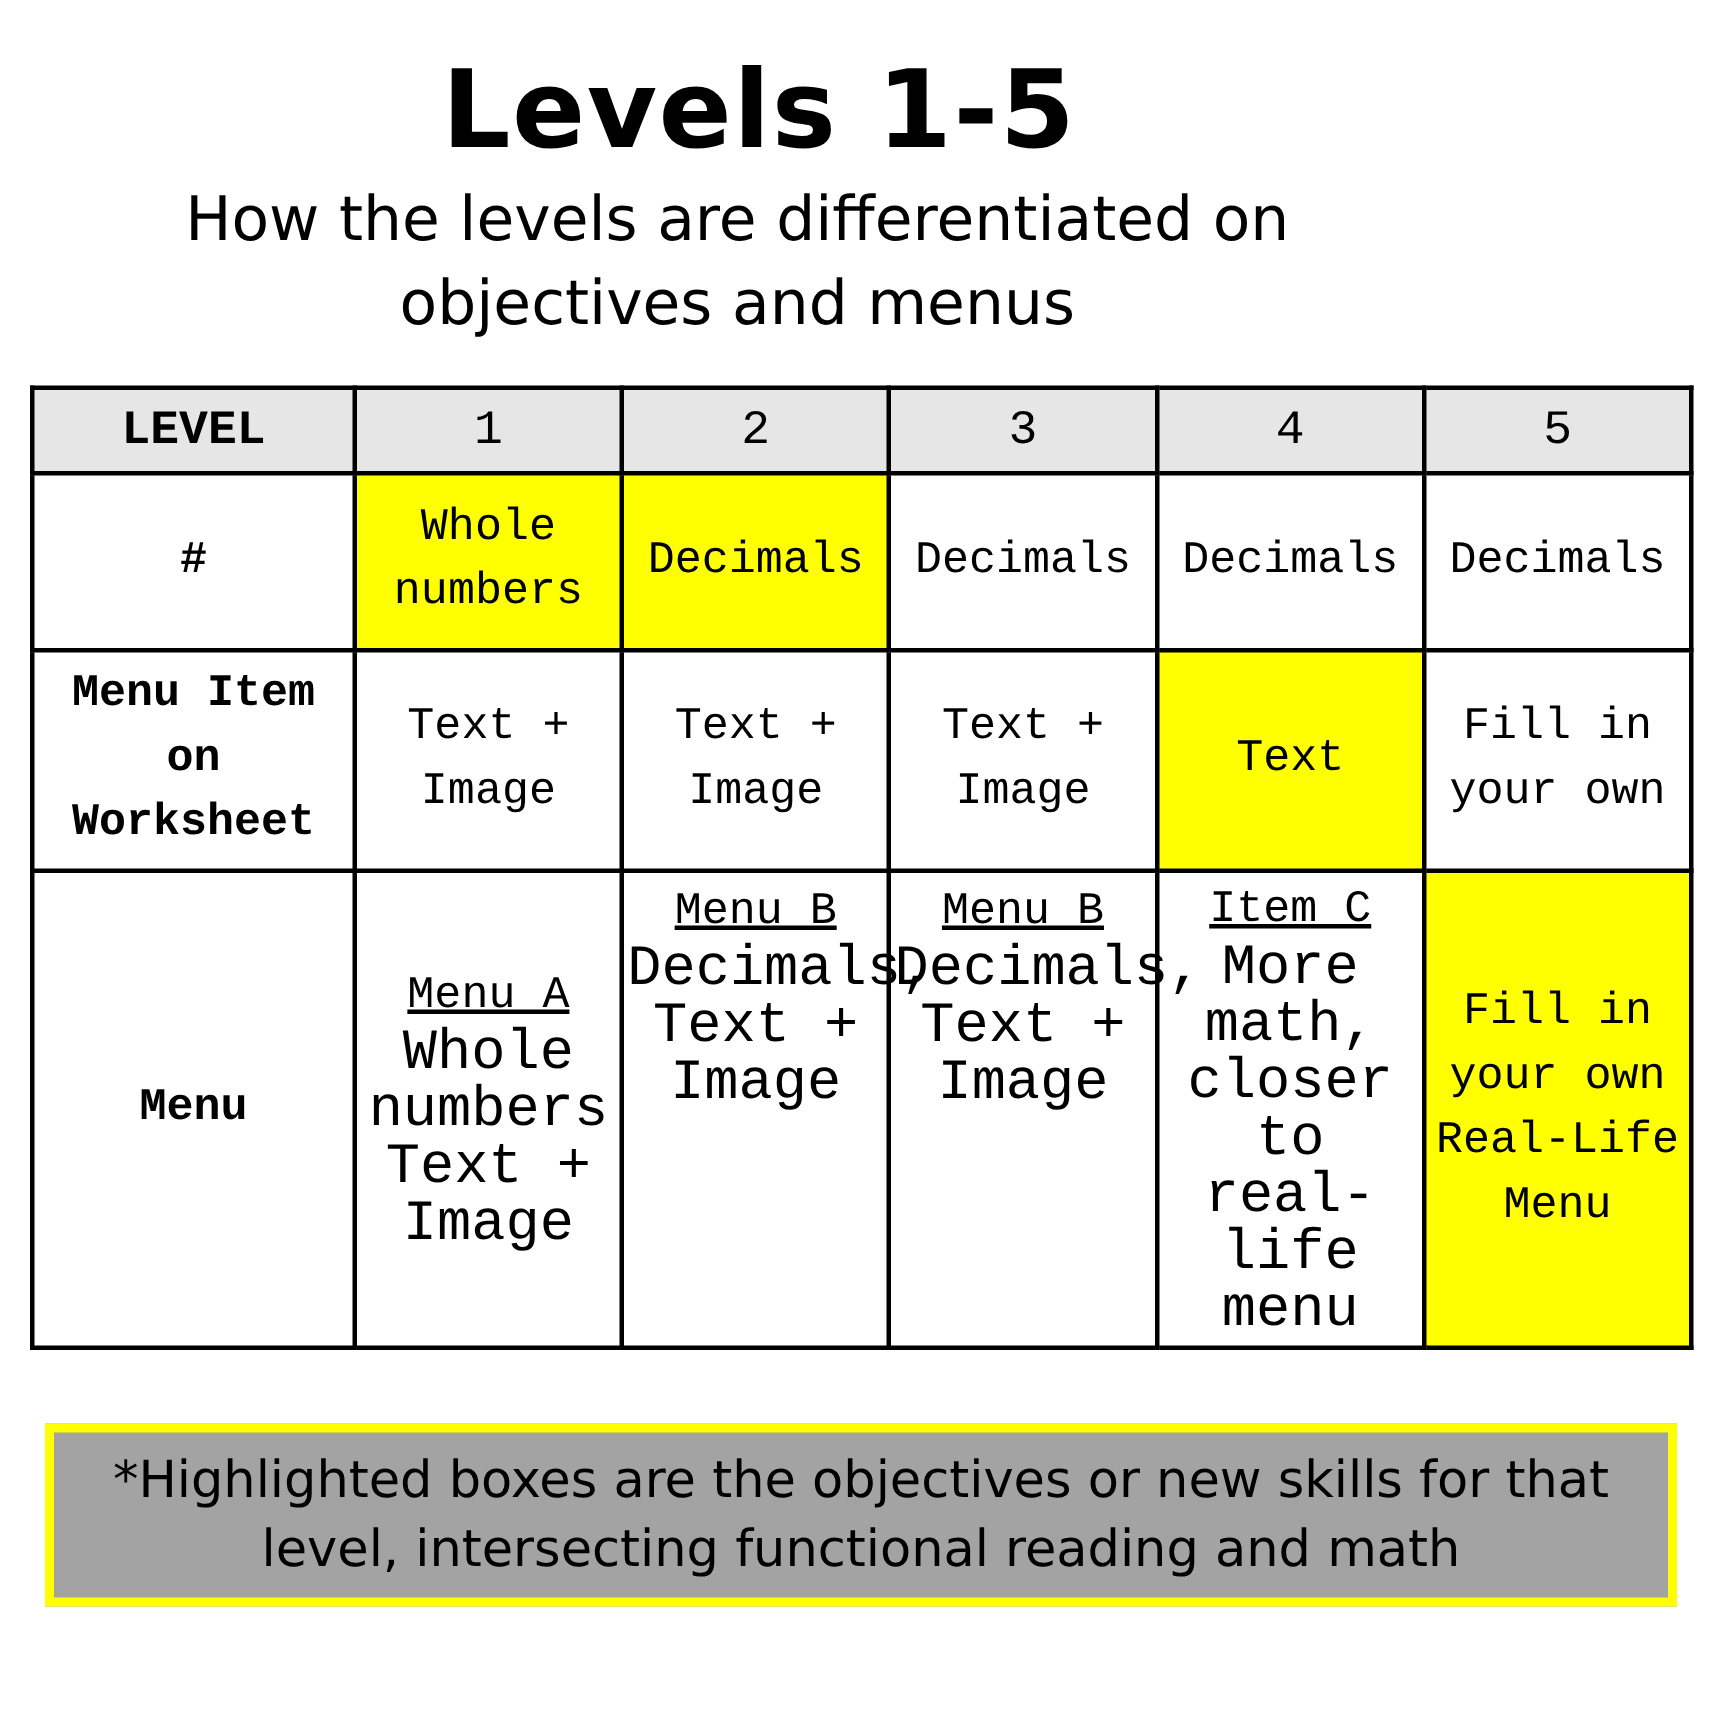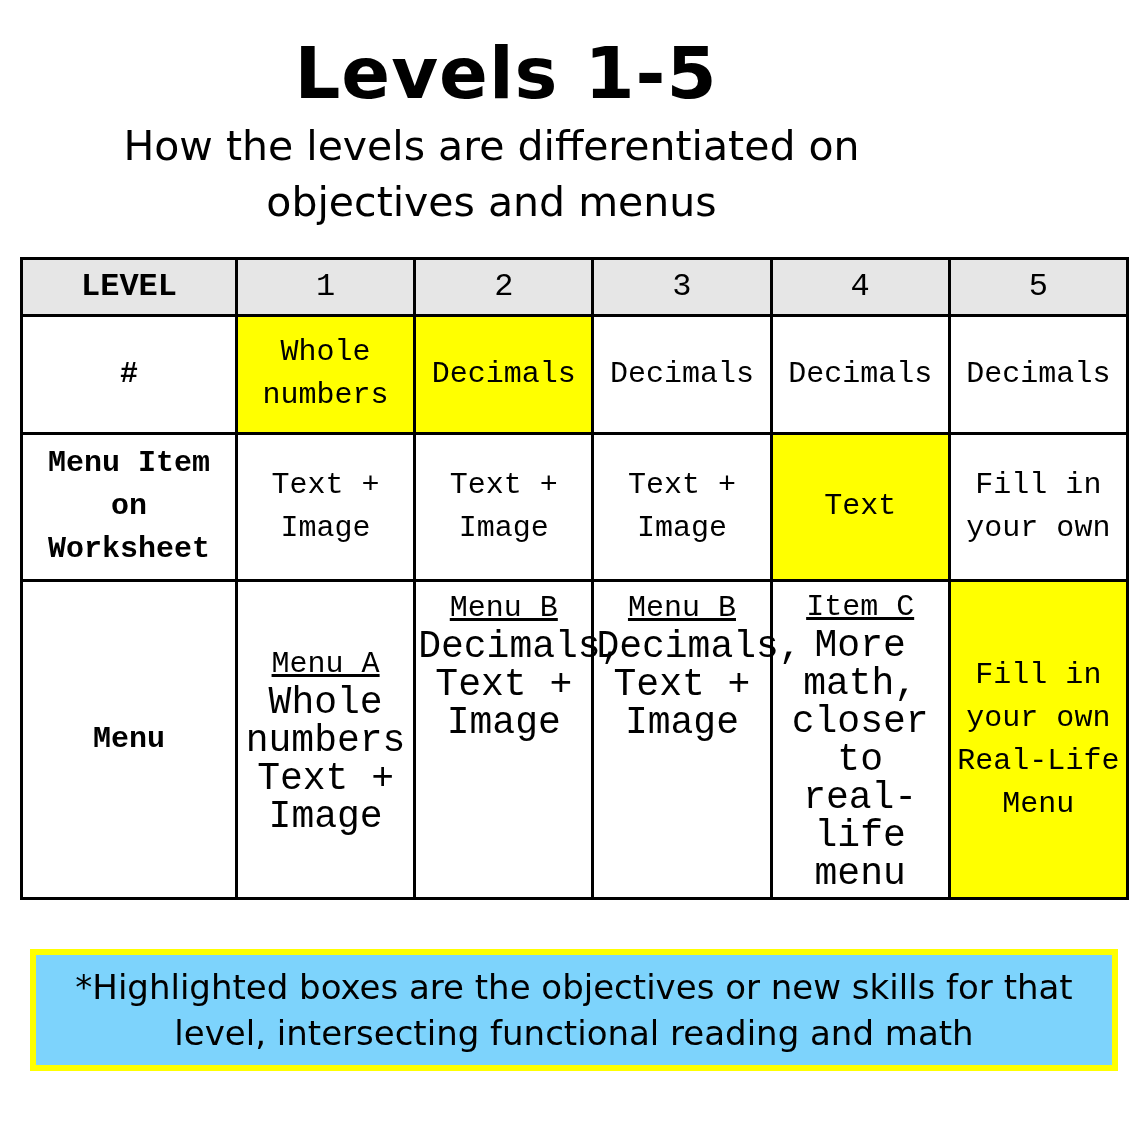"*Highlighted boxes are the objectives" .note { background: #7dd3fc -> #a3a3a3 }
